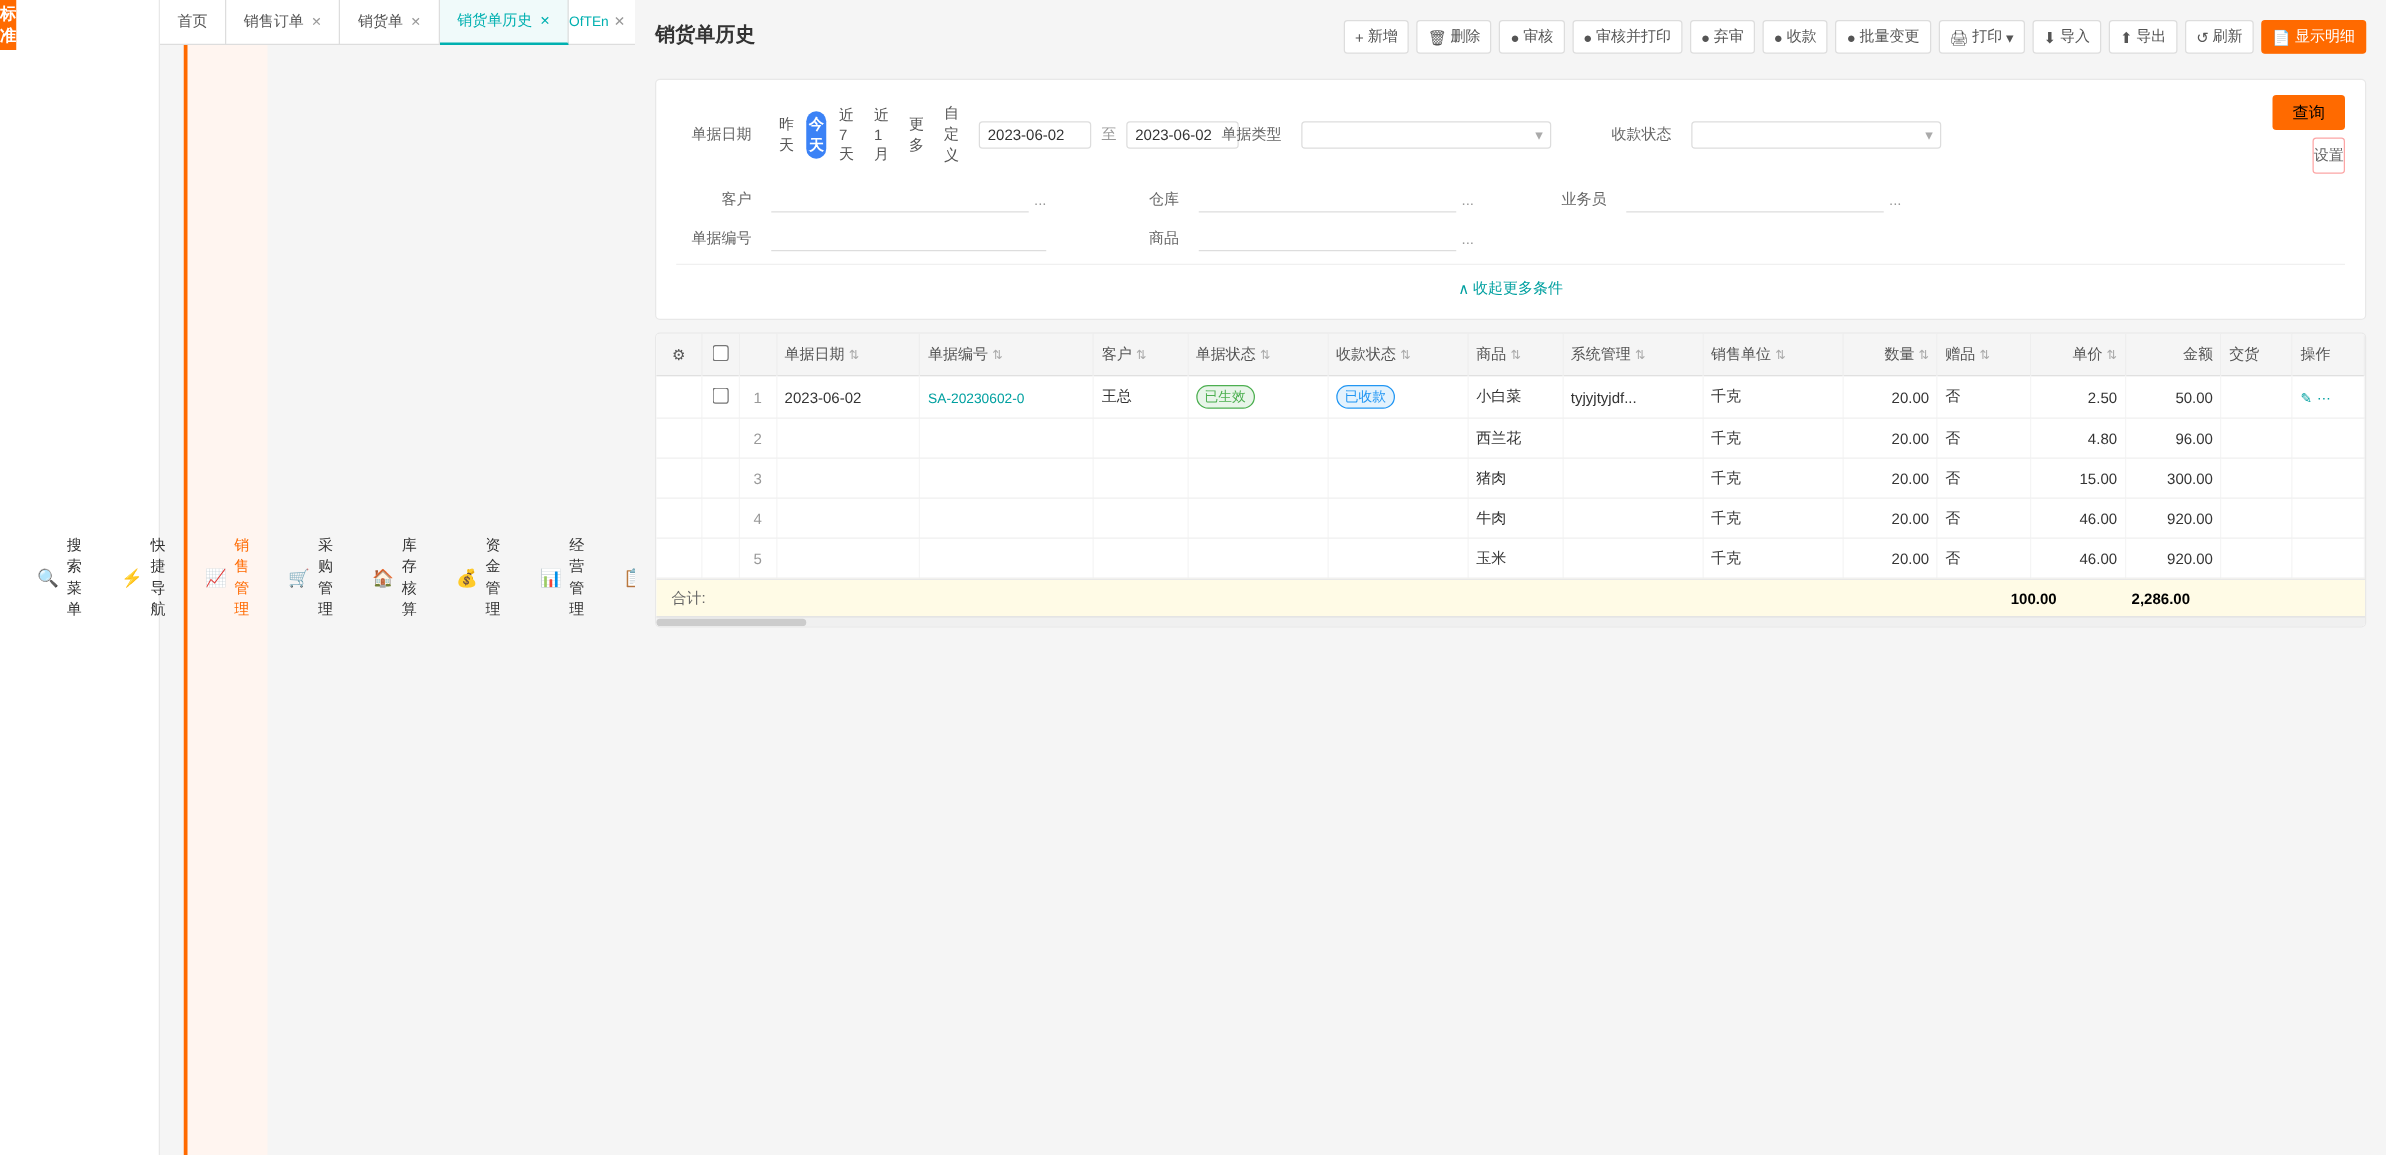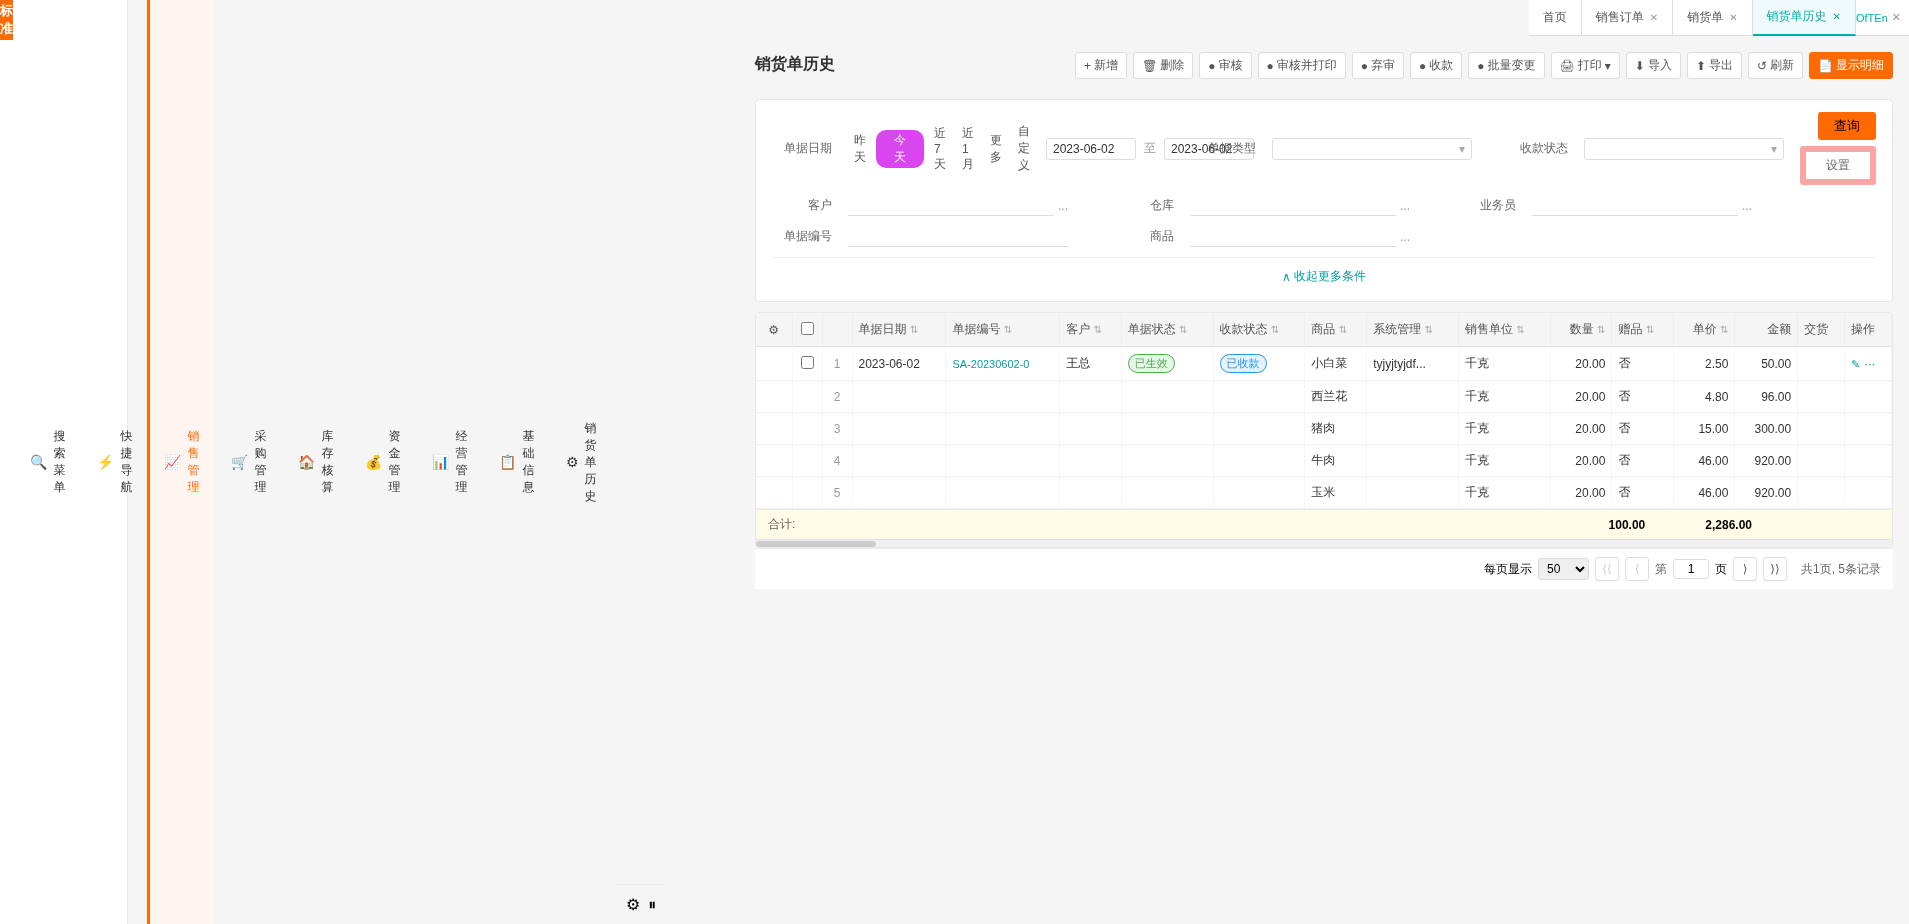"首页" .main { align-items: flex-end -> none; flex-direction: column -> row }
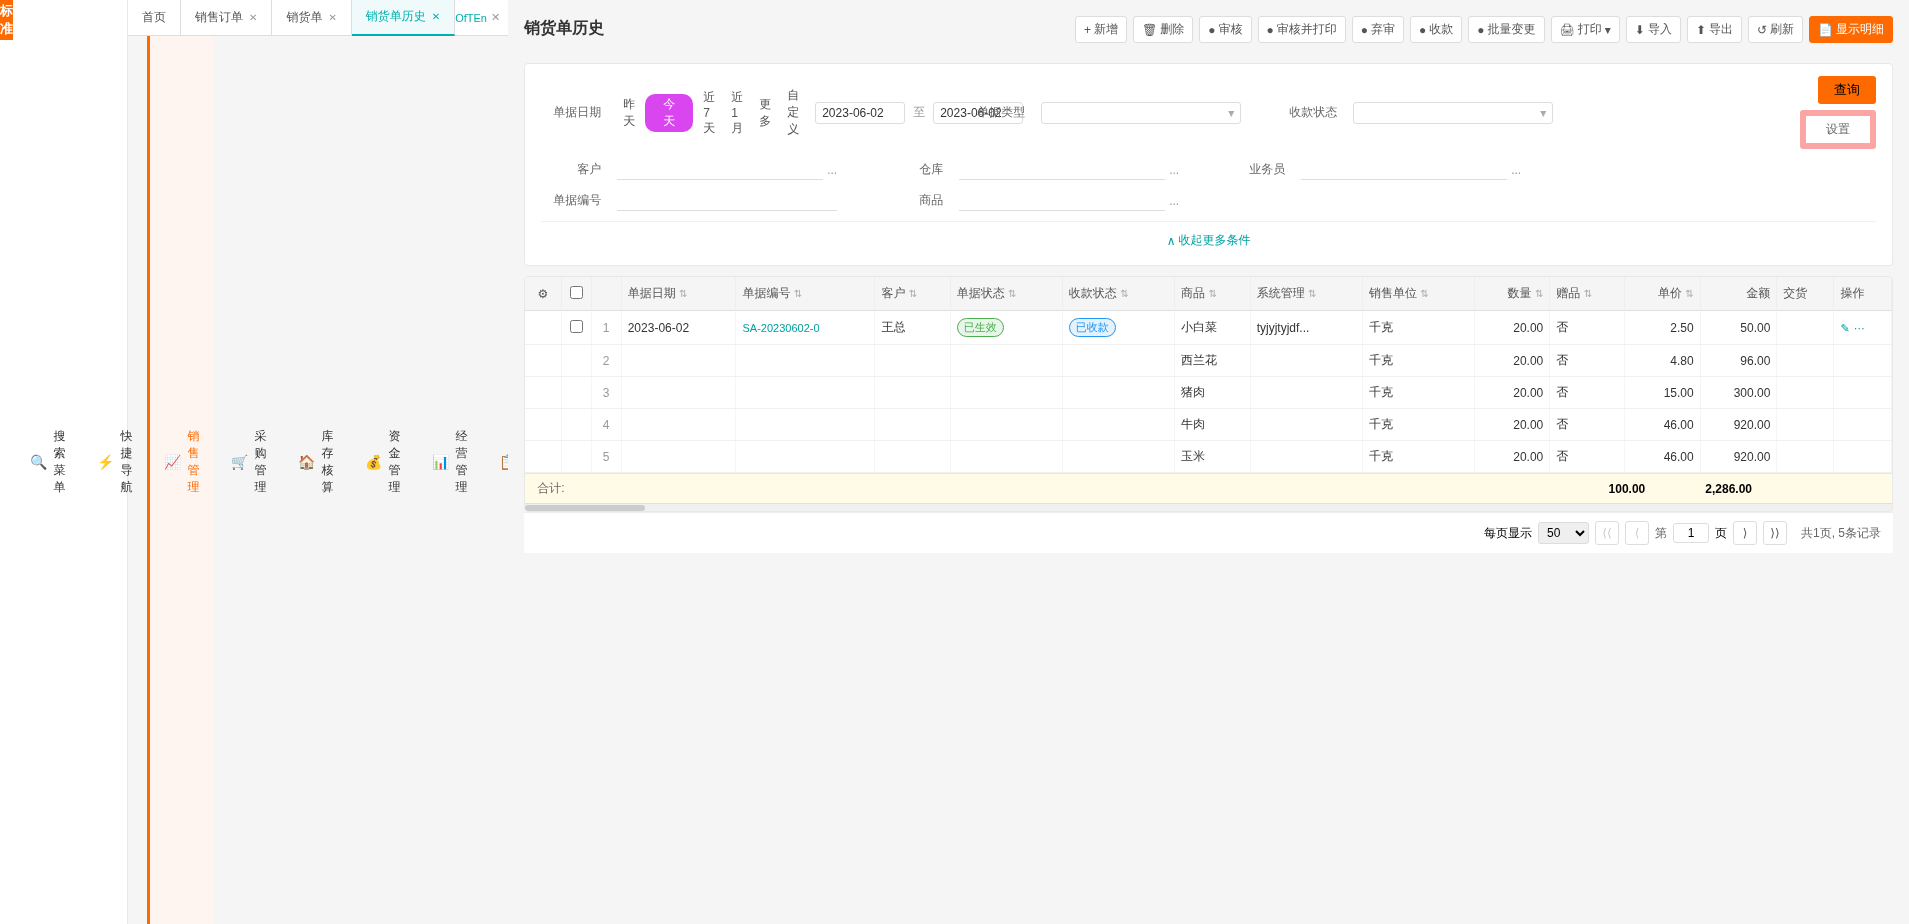"今天" span.date-shortcut { background: #d946ef -> #3b82f6; font-weight: none -> bold; padding: 2px 18px -> 2px 2px }
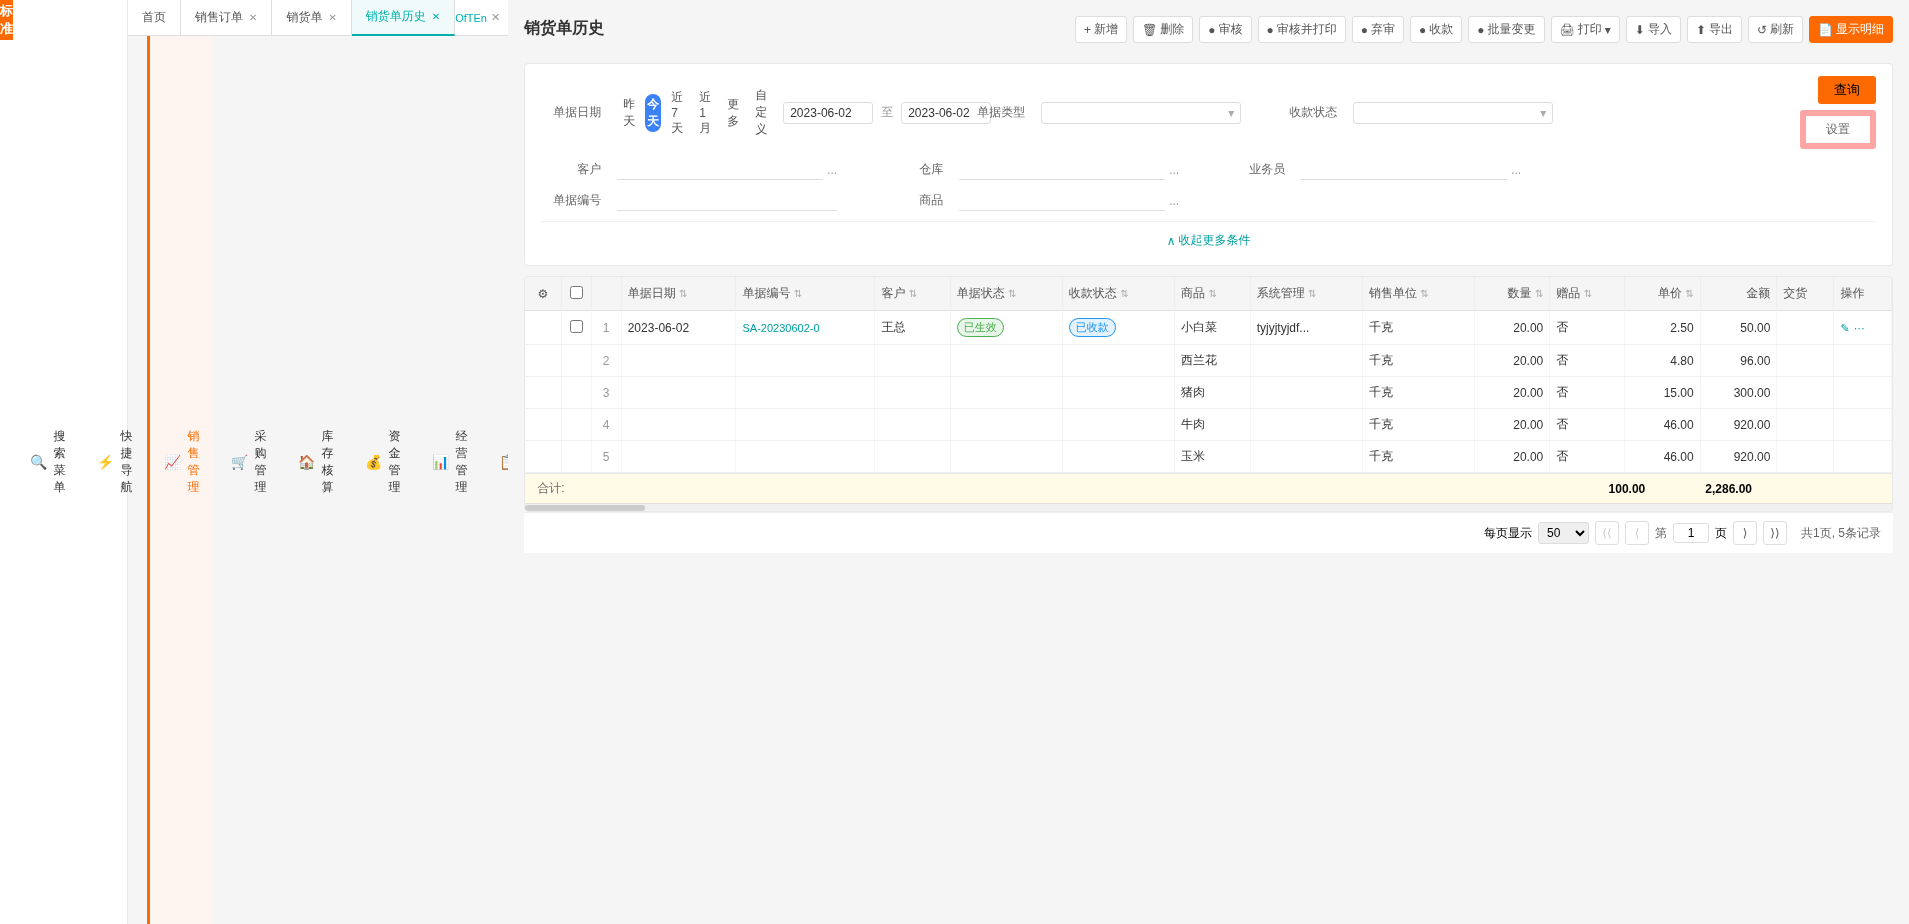"设置" .settings-btn { border: 6px solid #fca5a5 -> 1px solid #fca5a5; padding: 5px 20px -> 5px 0 }
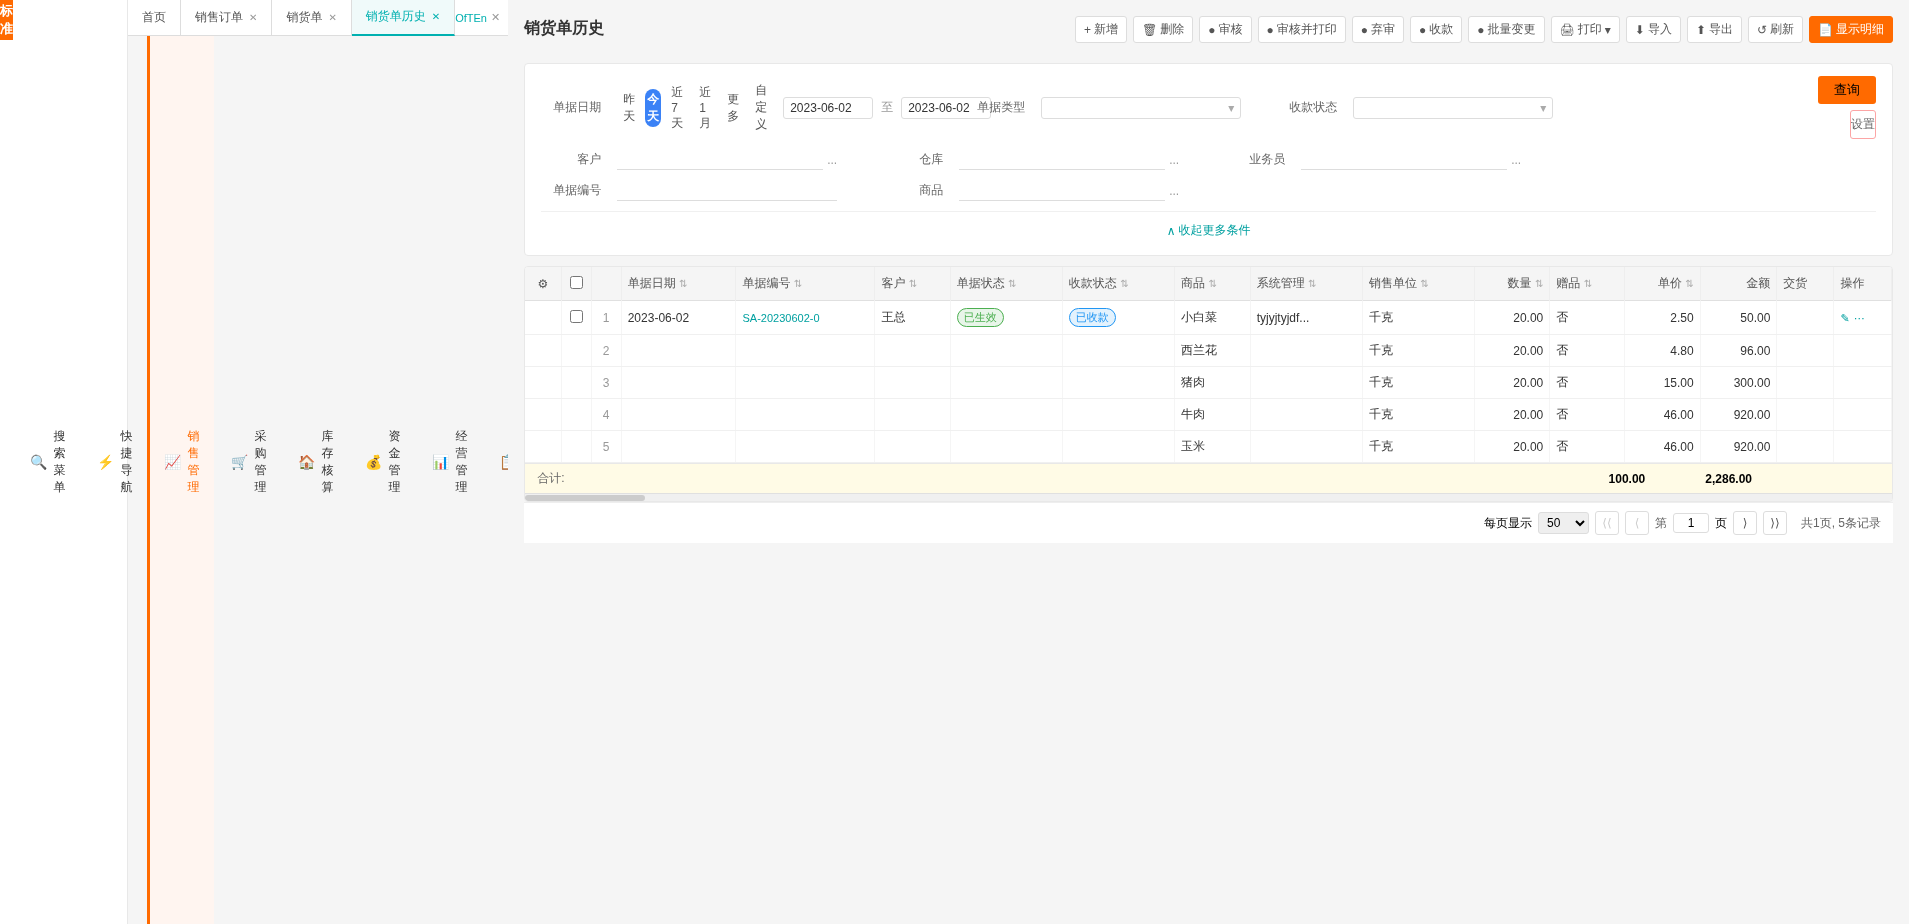"每页显示" div.pagination { html: <div> <span>每页显示</span> <select> <option>50</option> <option>100</option> </select> <button>⟨⟨</button> <button>⟨</button> <span>第</span> <input> <span>页</span> <button>⟩</button> <button>⟩⟩</button> <span>共1页, 5条记录</span> </div> -> none }
